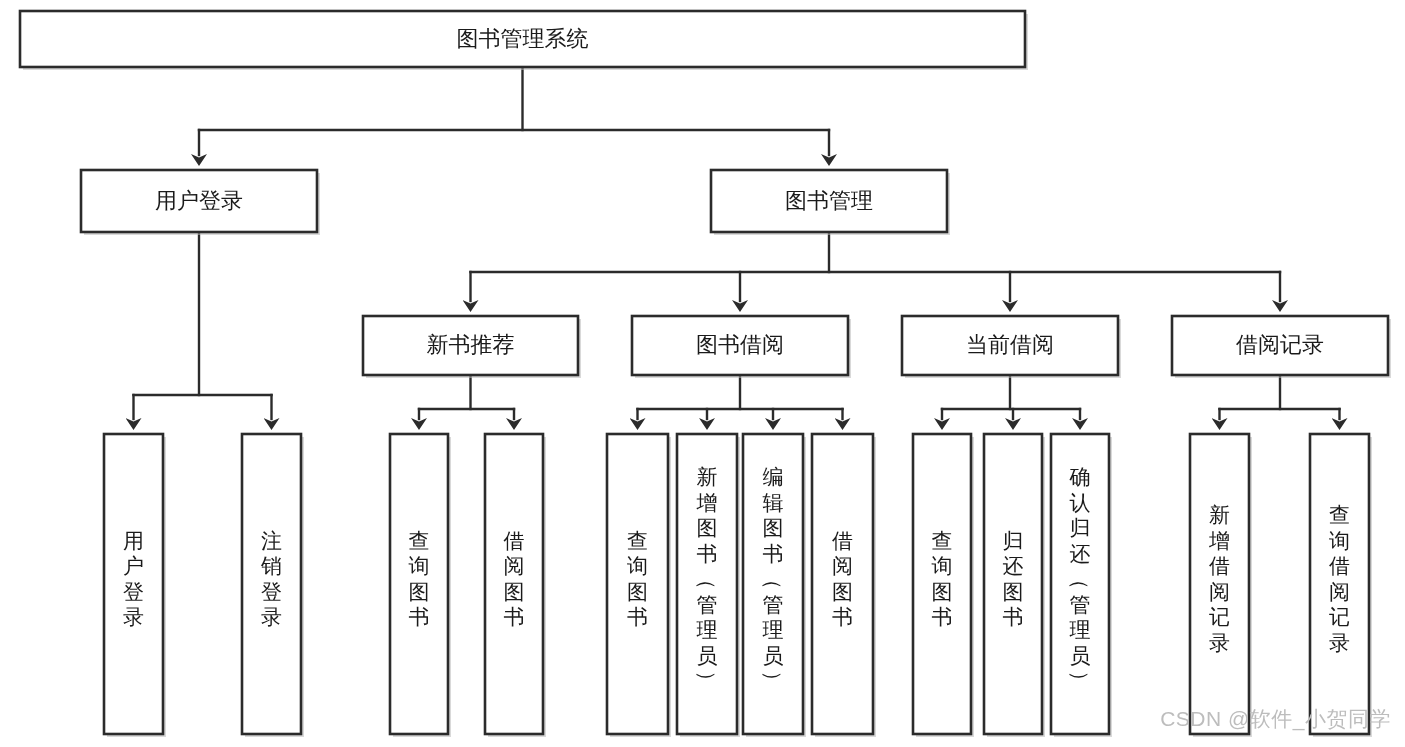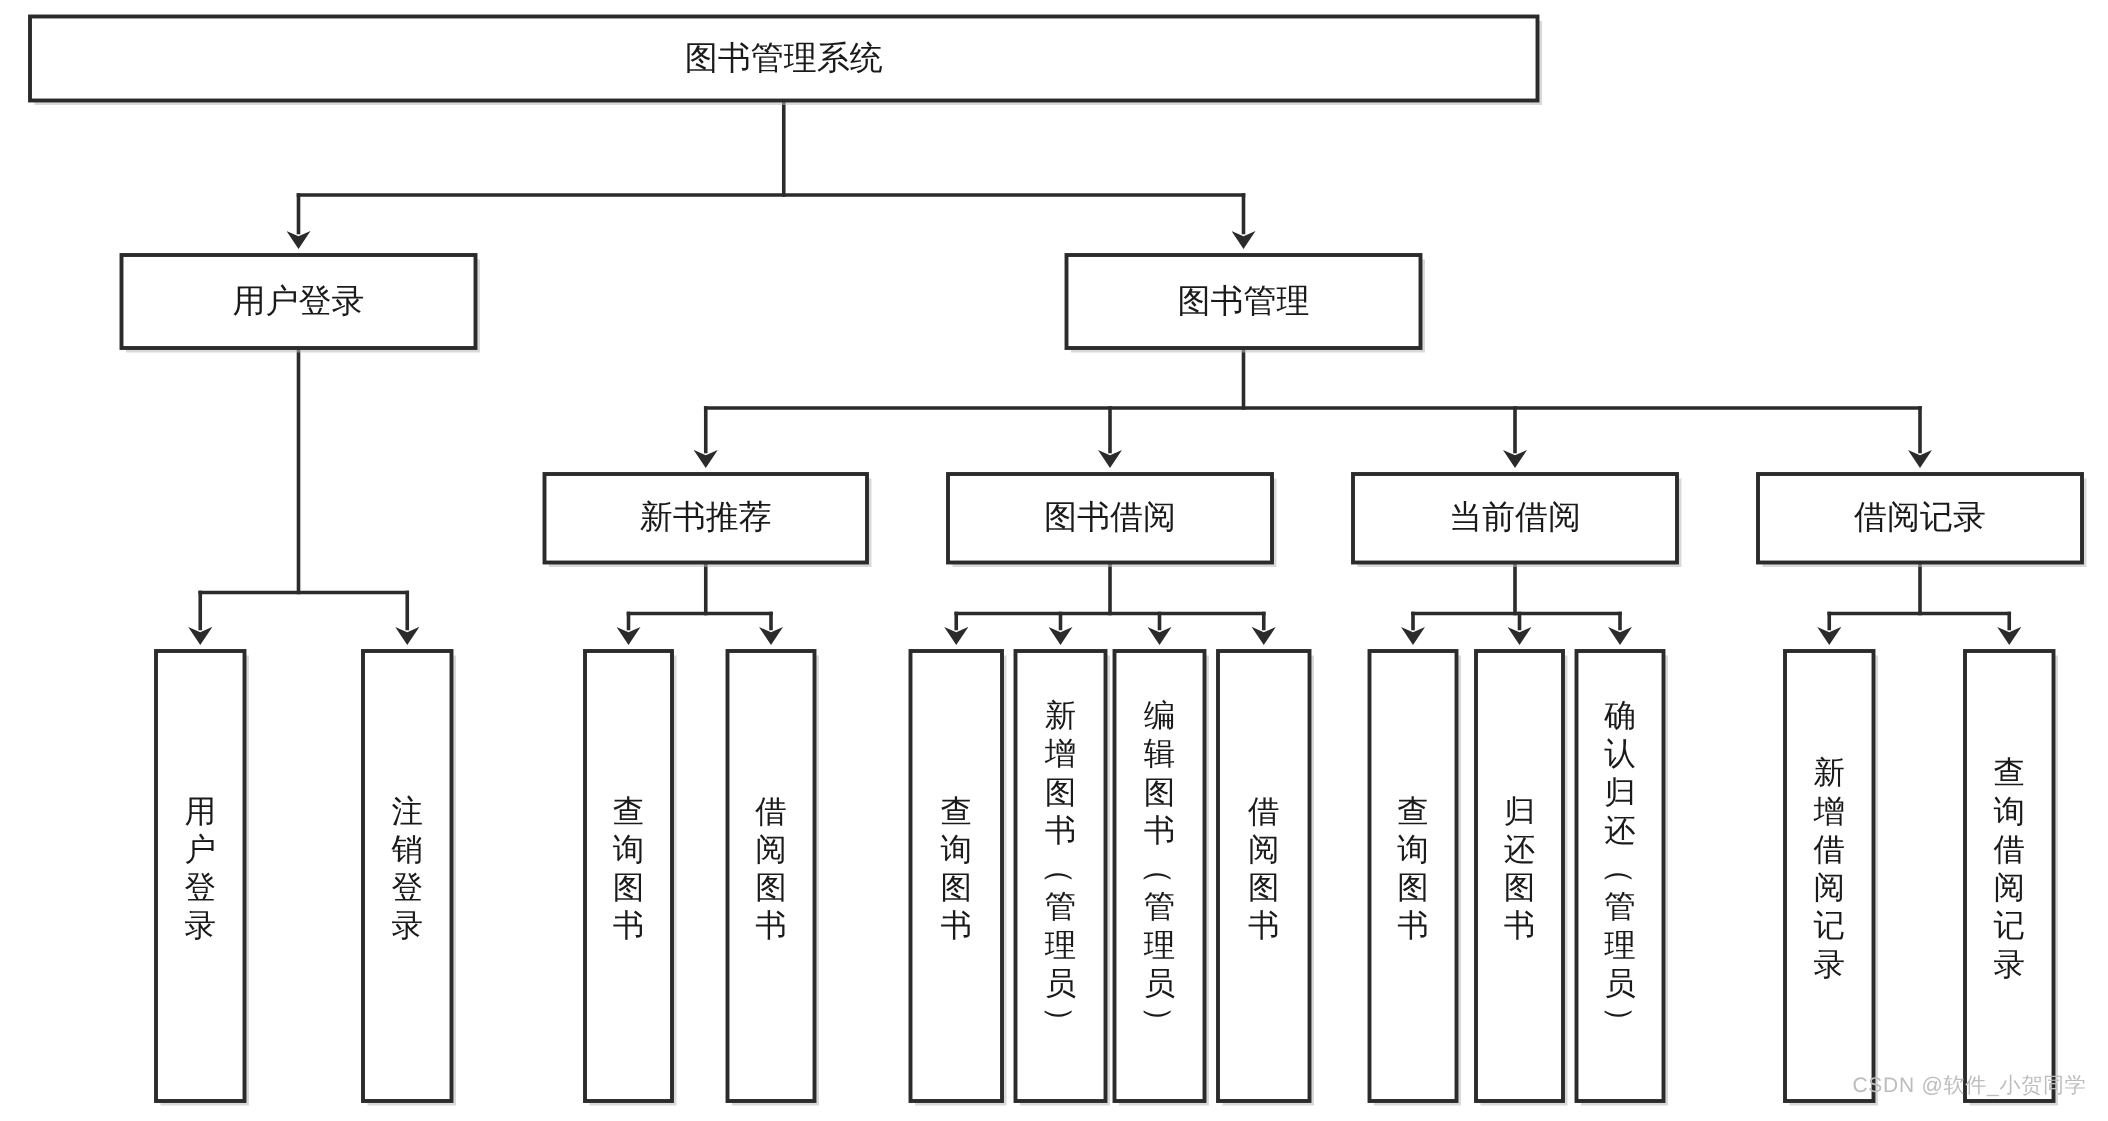"CSDN @软件_小贺同学" .watermark { font-size: 14px -> 21px }
